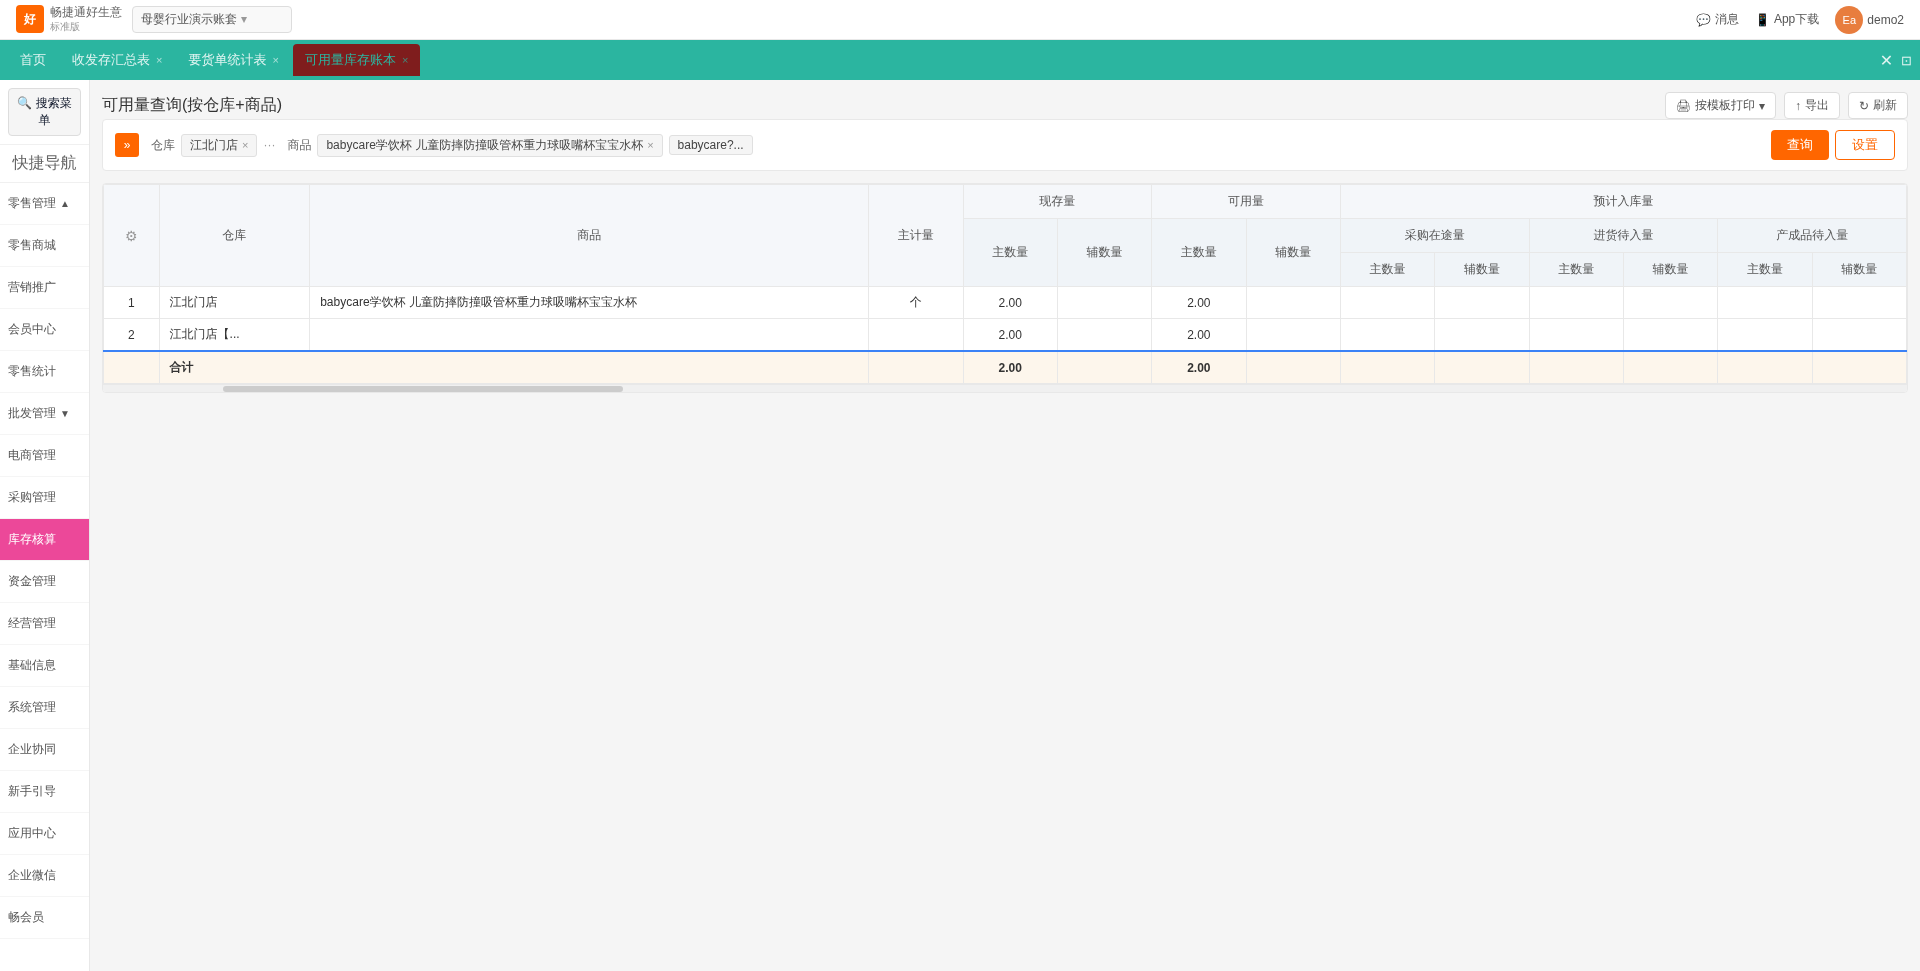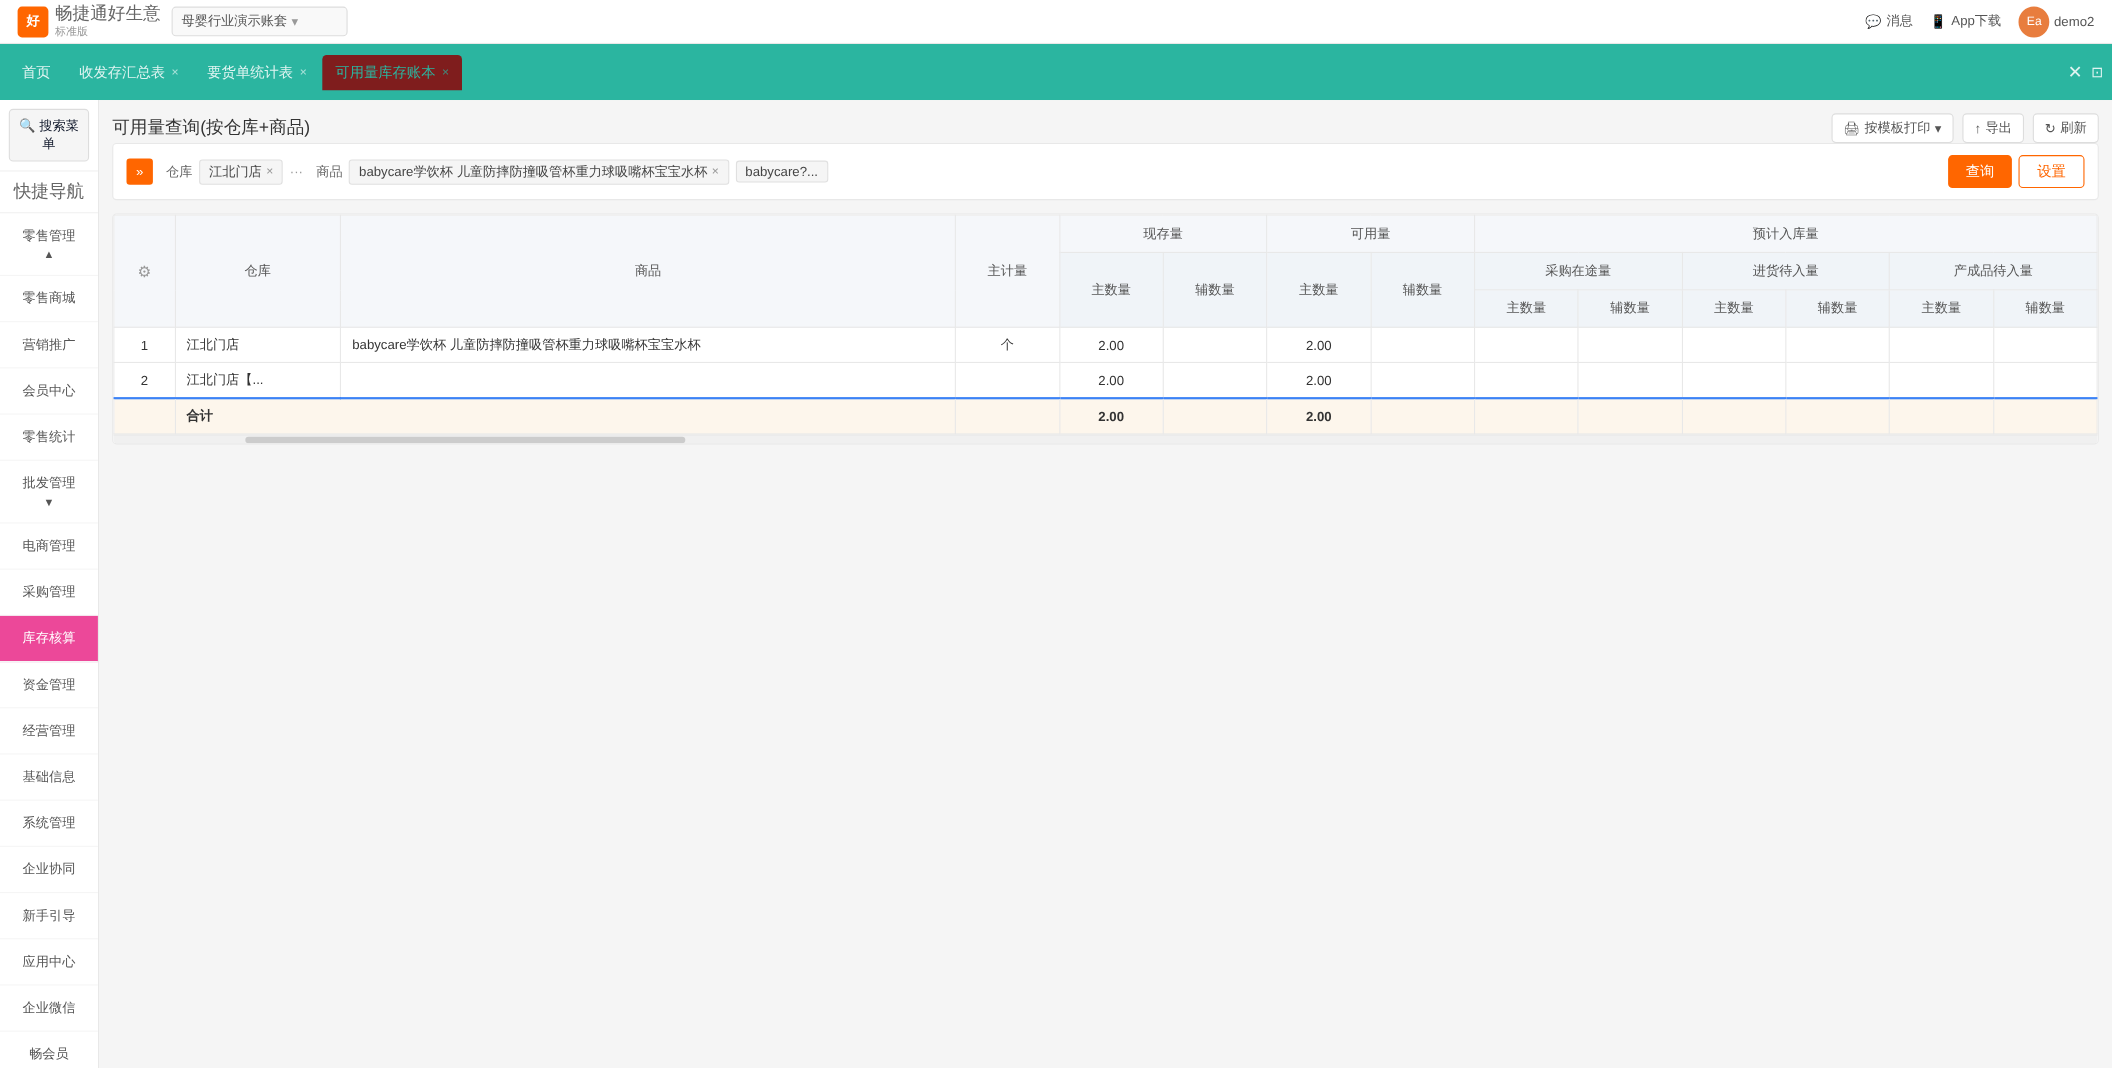"畅捷通好生意" .logo-text { font-size: 16px -> 12px }
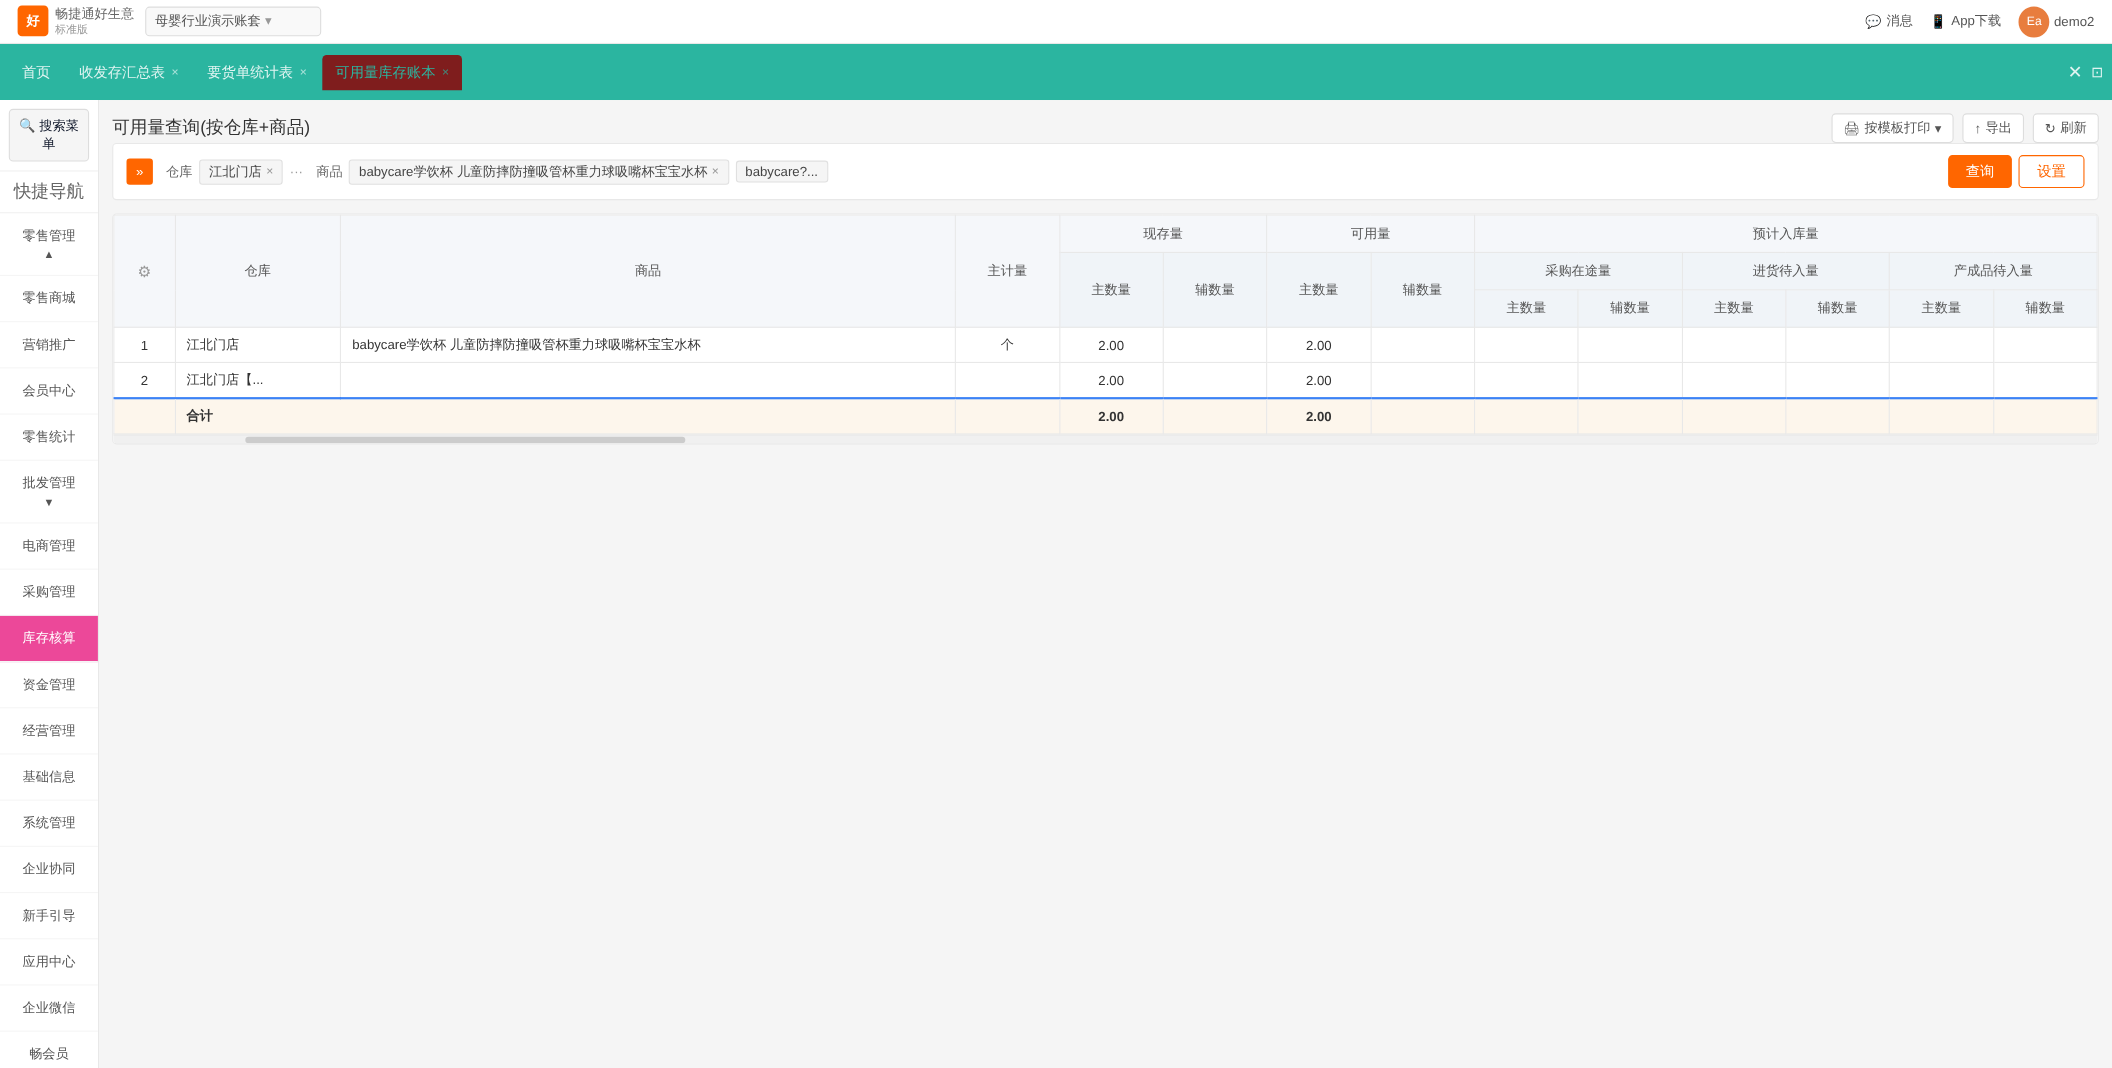"首页" .tab-bar { height: 51px -> 40px }
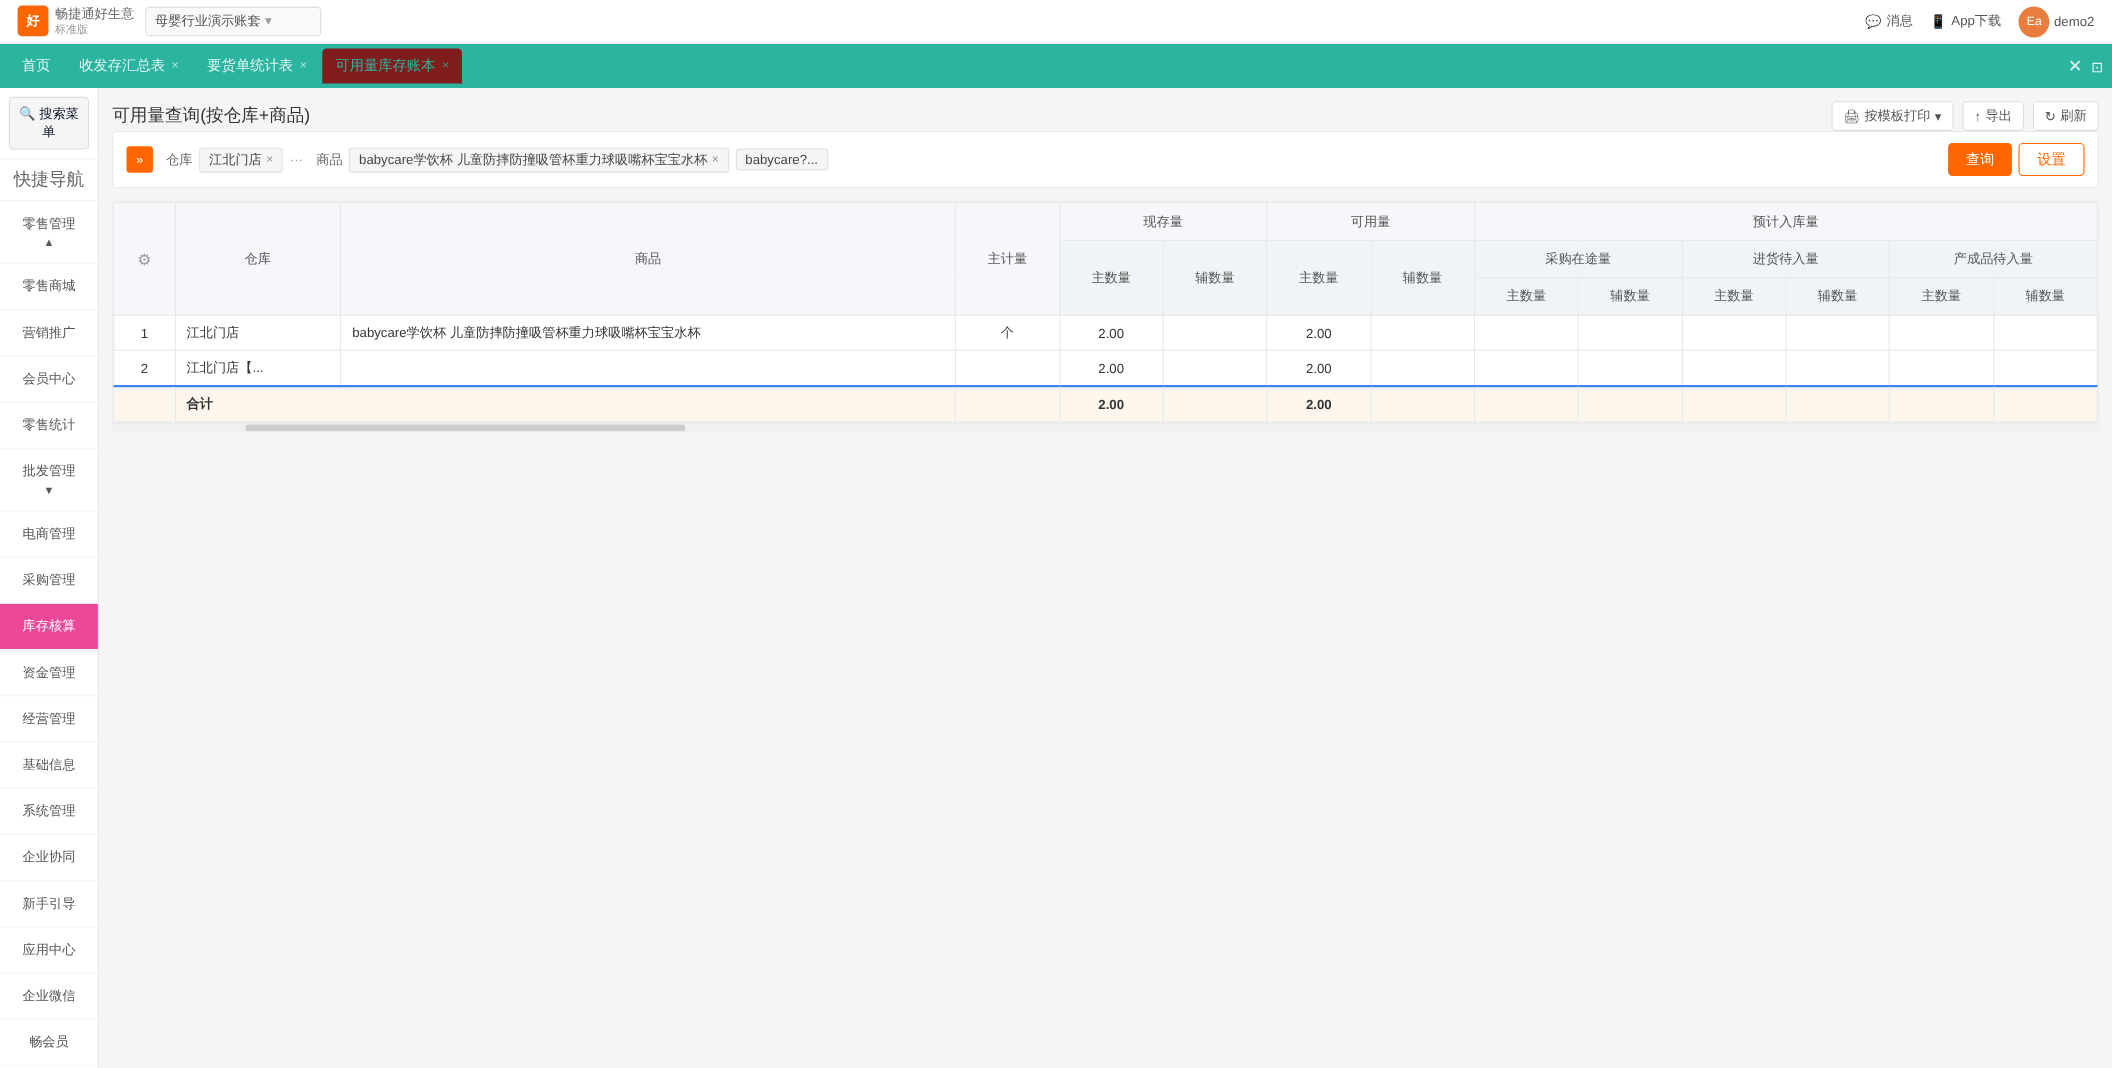"零售管理" .sidebar-item { flex-direction: column -> row }
